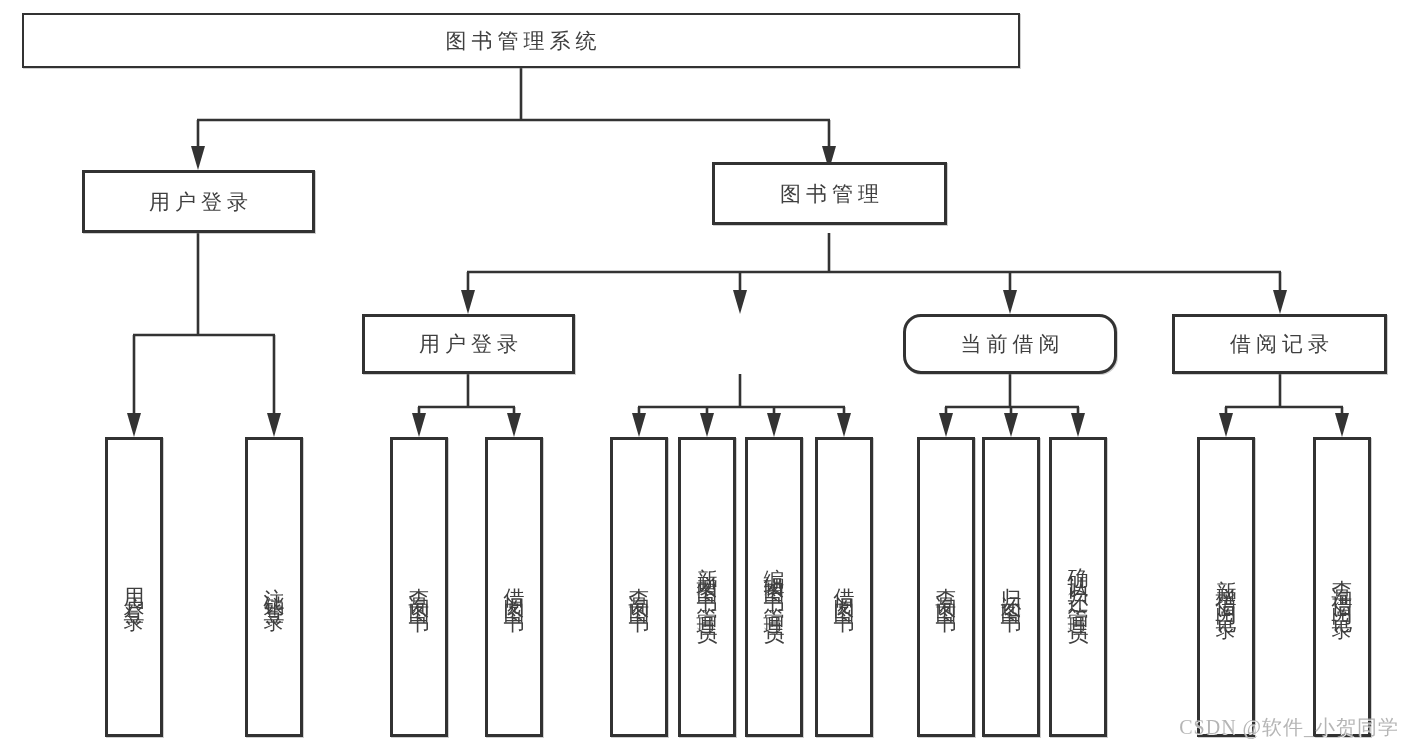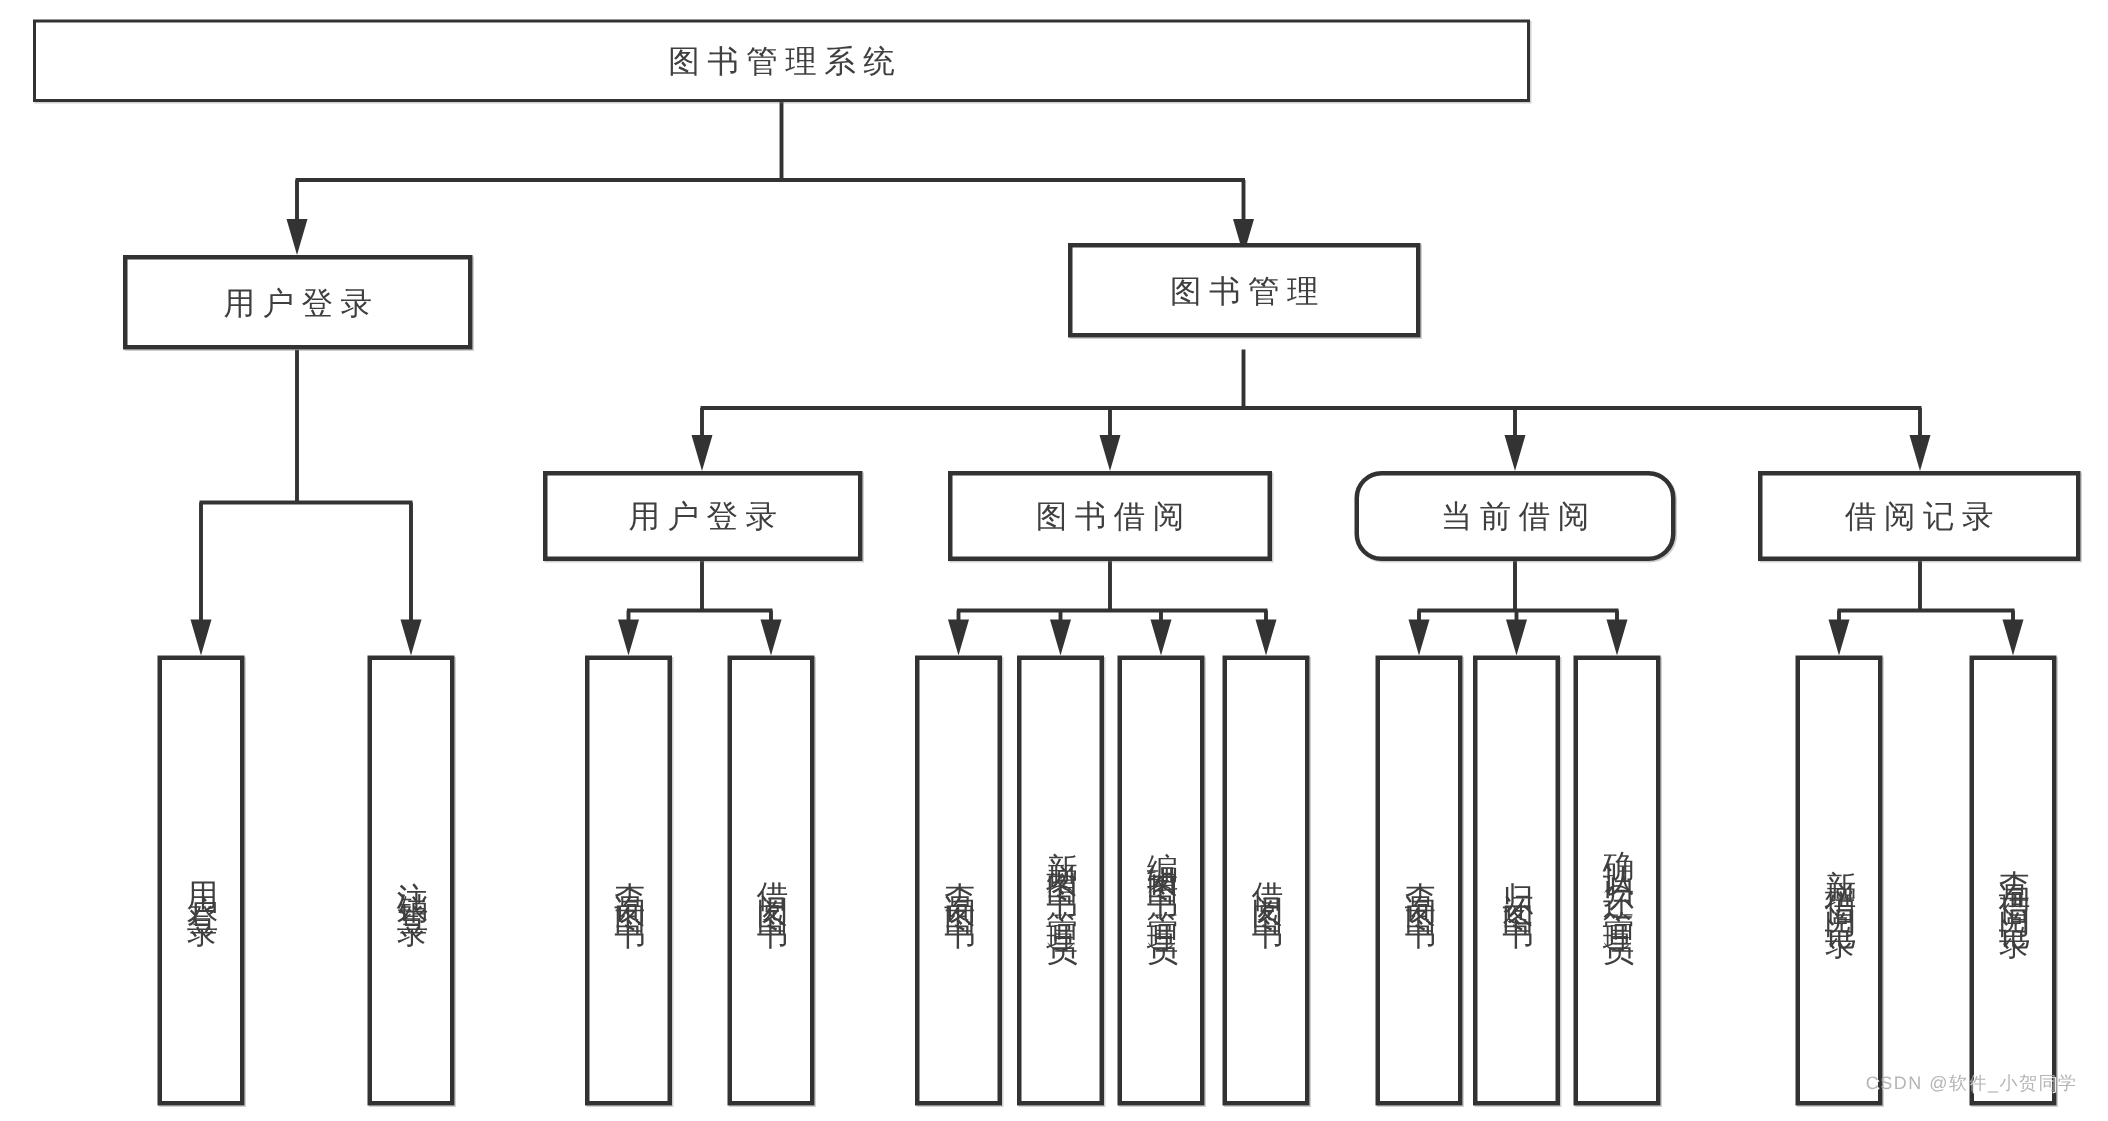"图书借阅" div.box { html: <div> <span>图书借阅</span> </div> -> none }
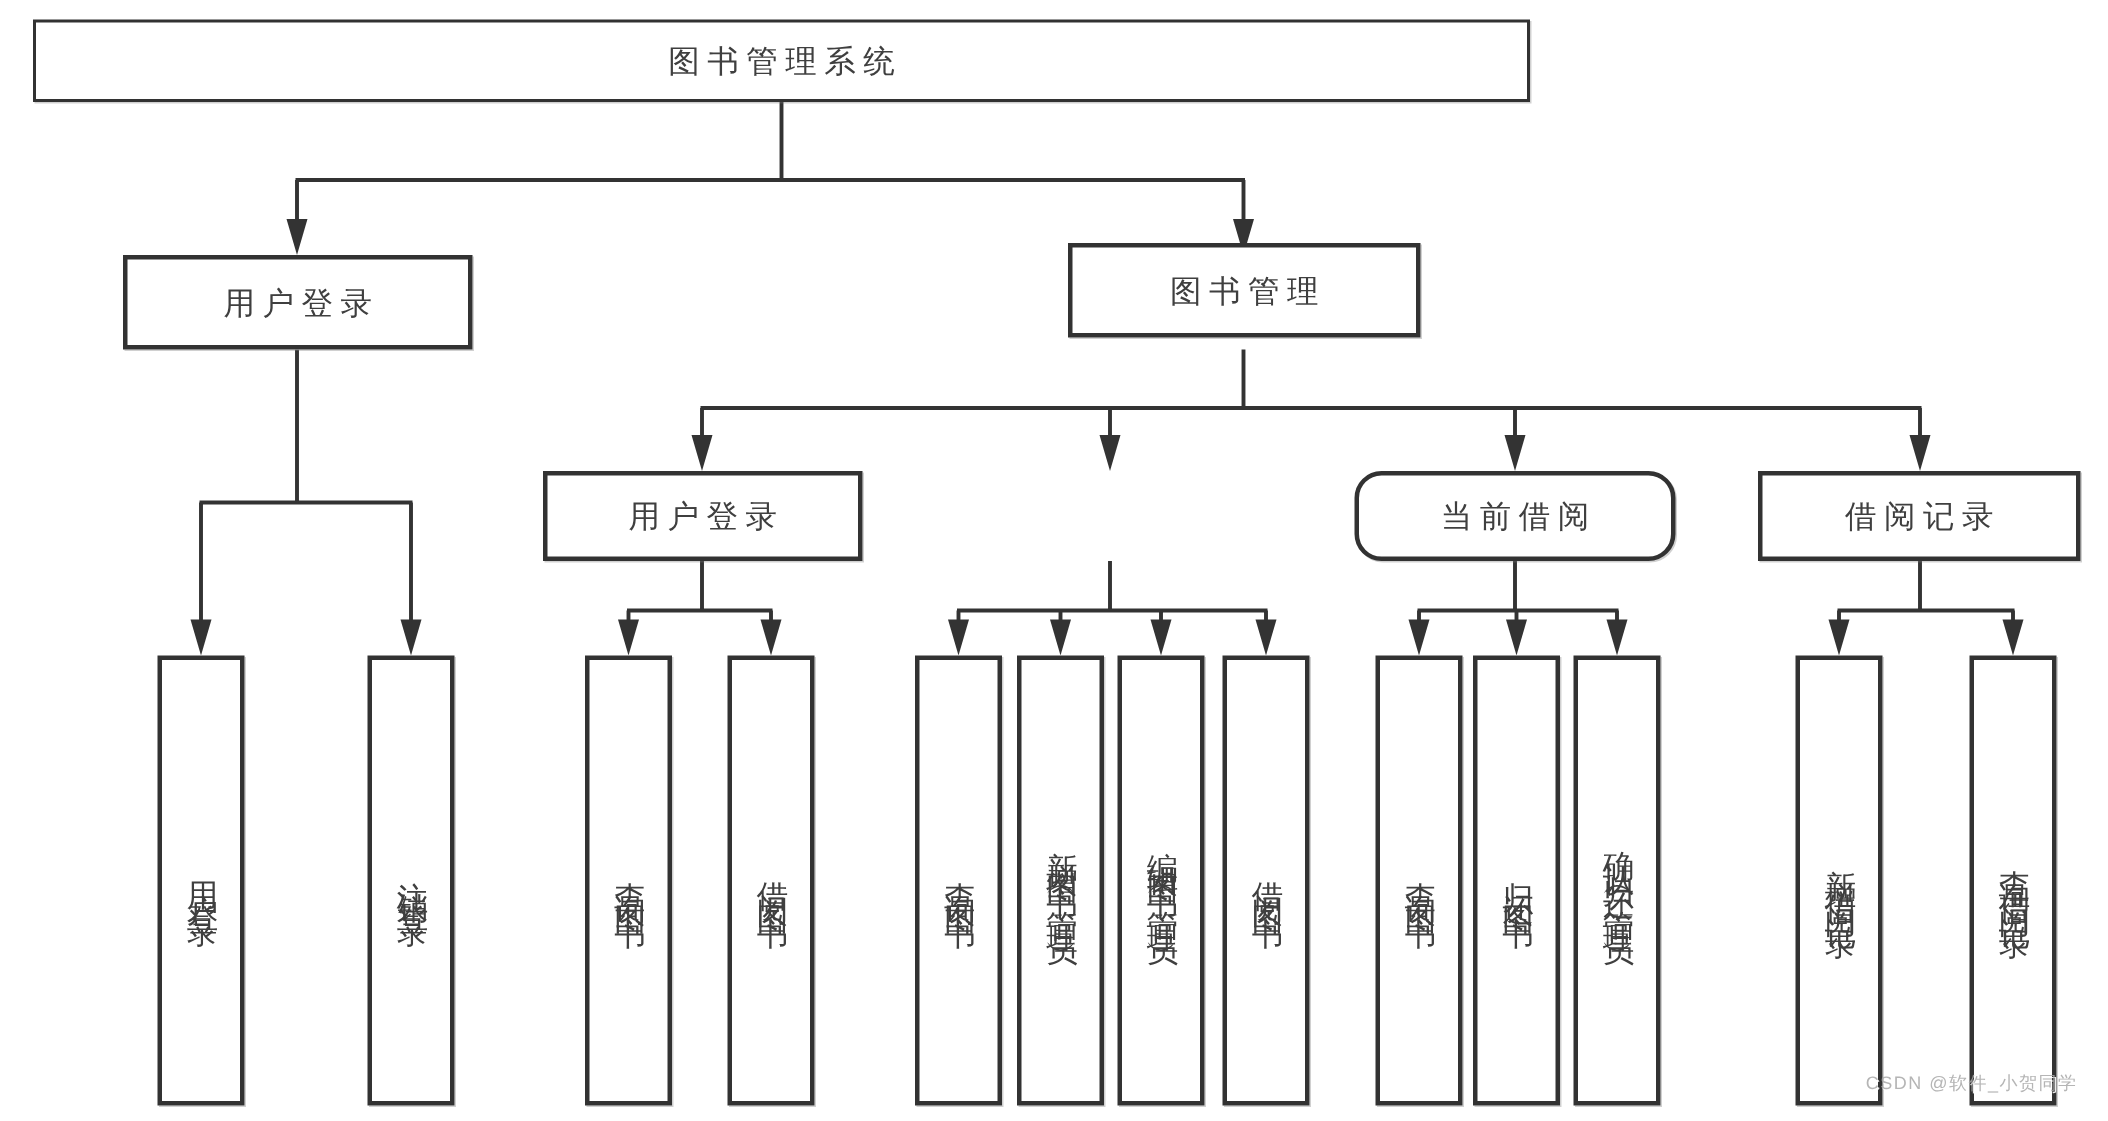"CSDN @软件_小贺同学" .watermark { font-family: none -> Liberation Serif, serif; font-size: 12px -> 20px; right: 20px -> 6px }
